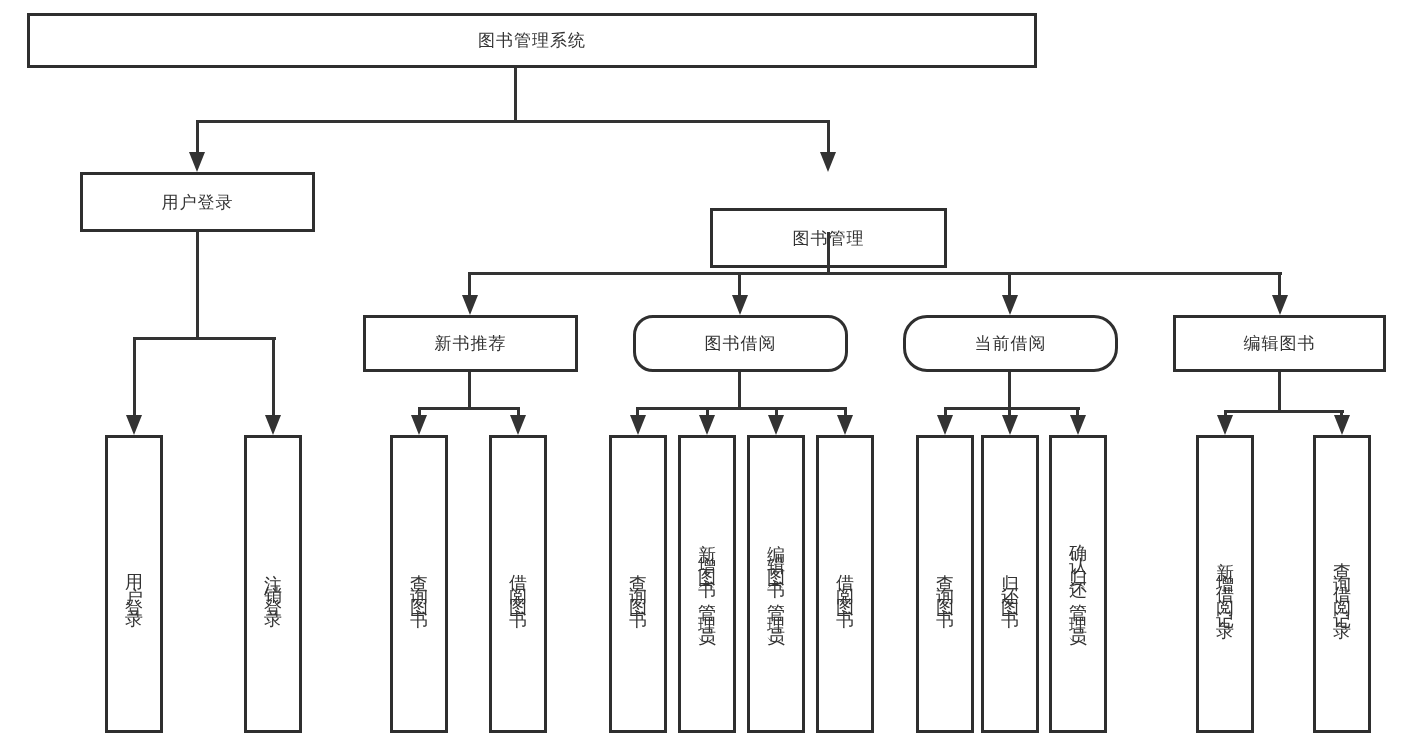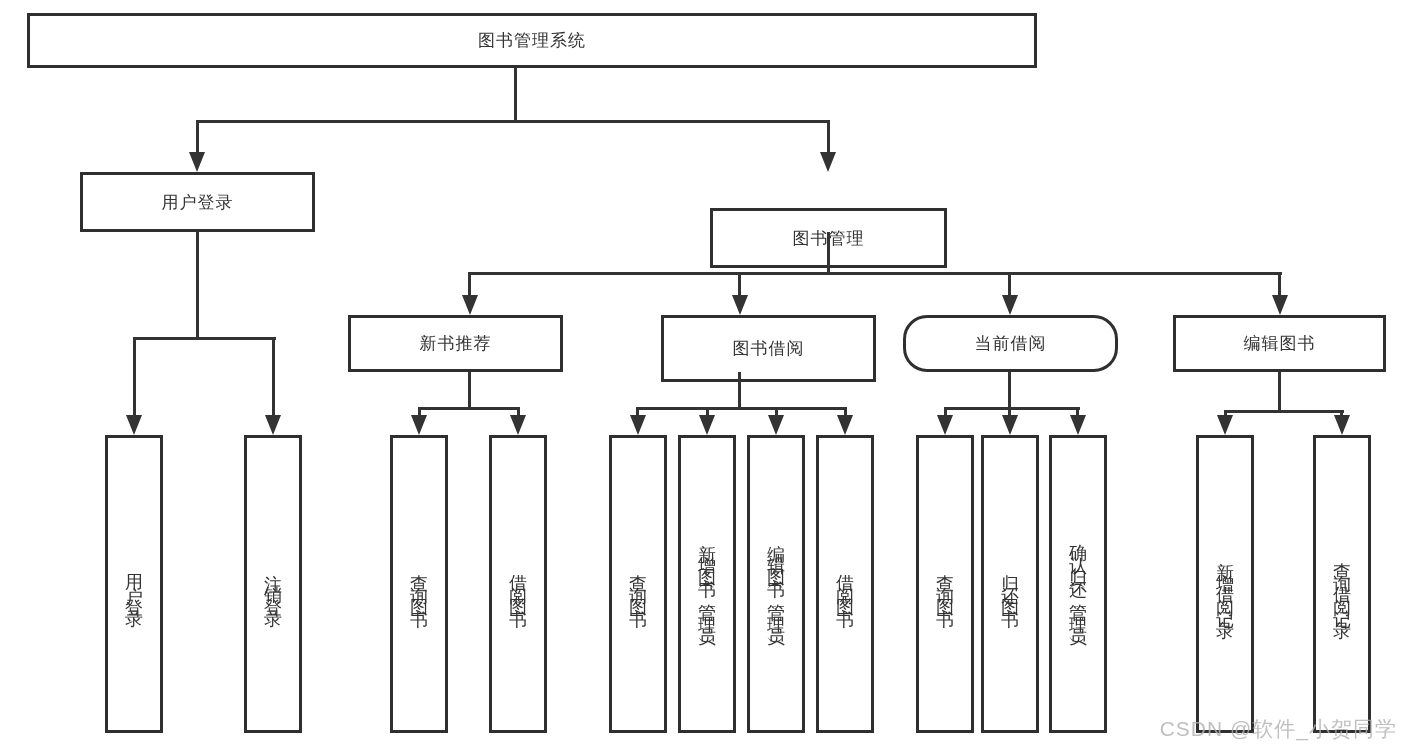"新书推荐" #n-new-rec { left: 348px -> 363px }
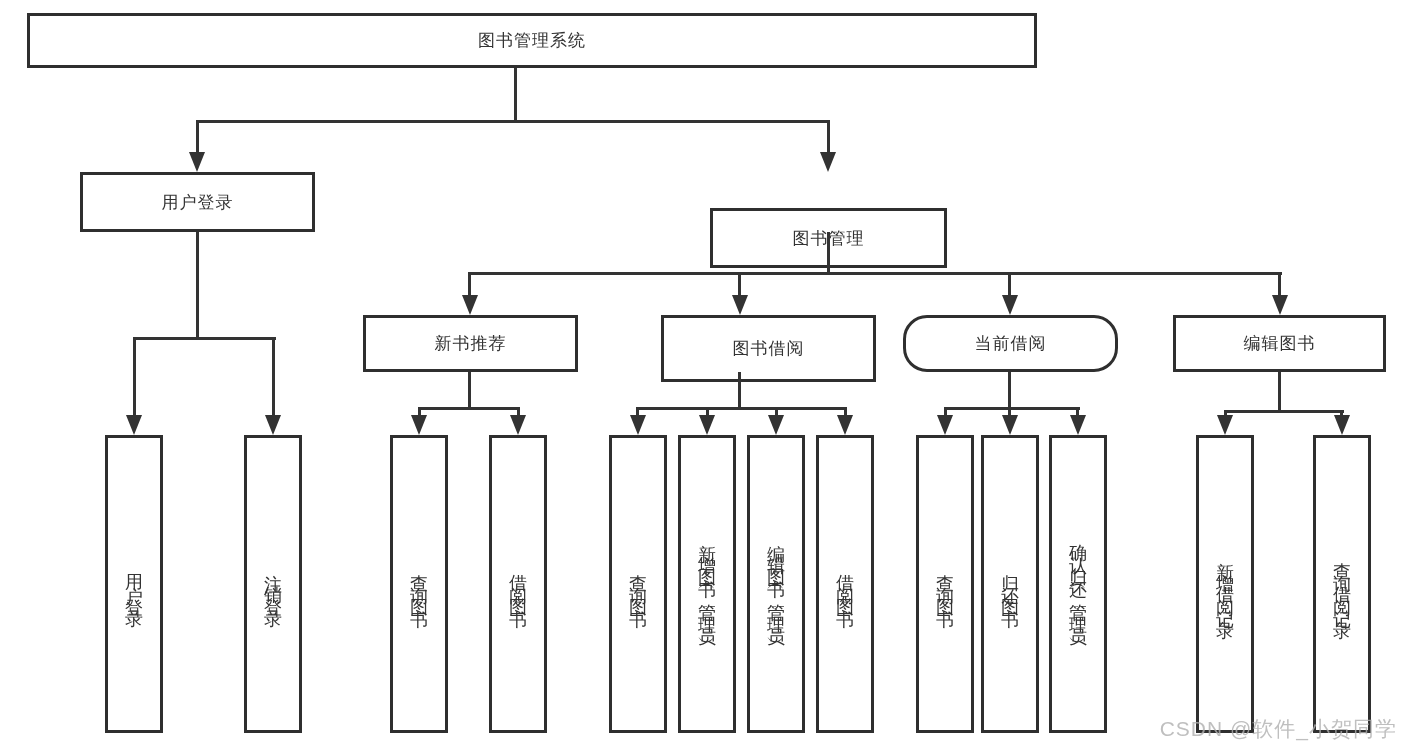"图书借阅" #n-book-borrow { border-radius: none -> 20px; height: 67px -> 57px; left: 661px -> 633px }
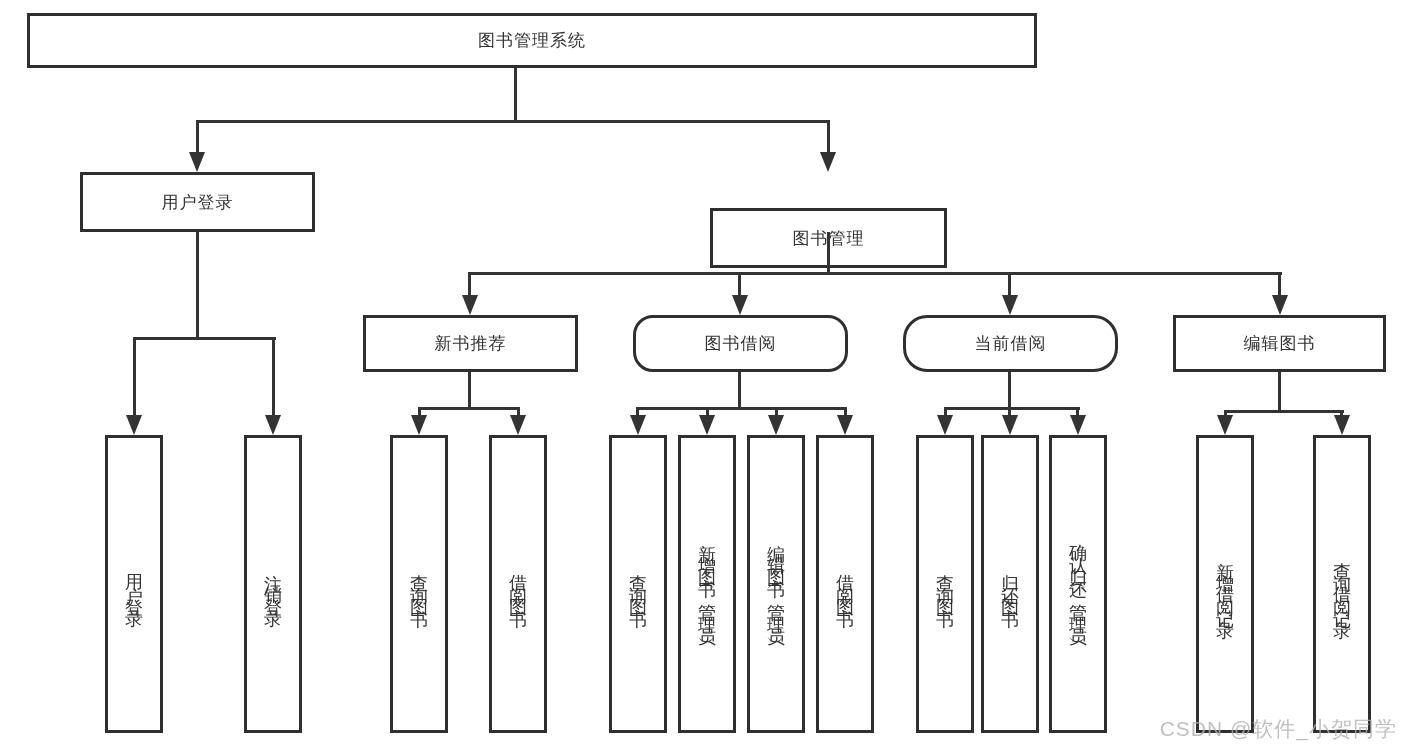"CSDN @软件_小贺同学" div { html: <div>CSDN @软件_小贺同学</div> -> none }
